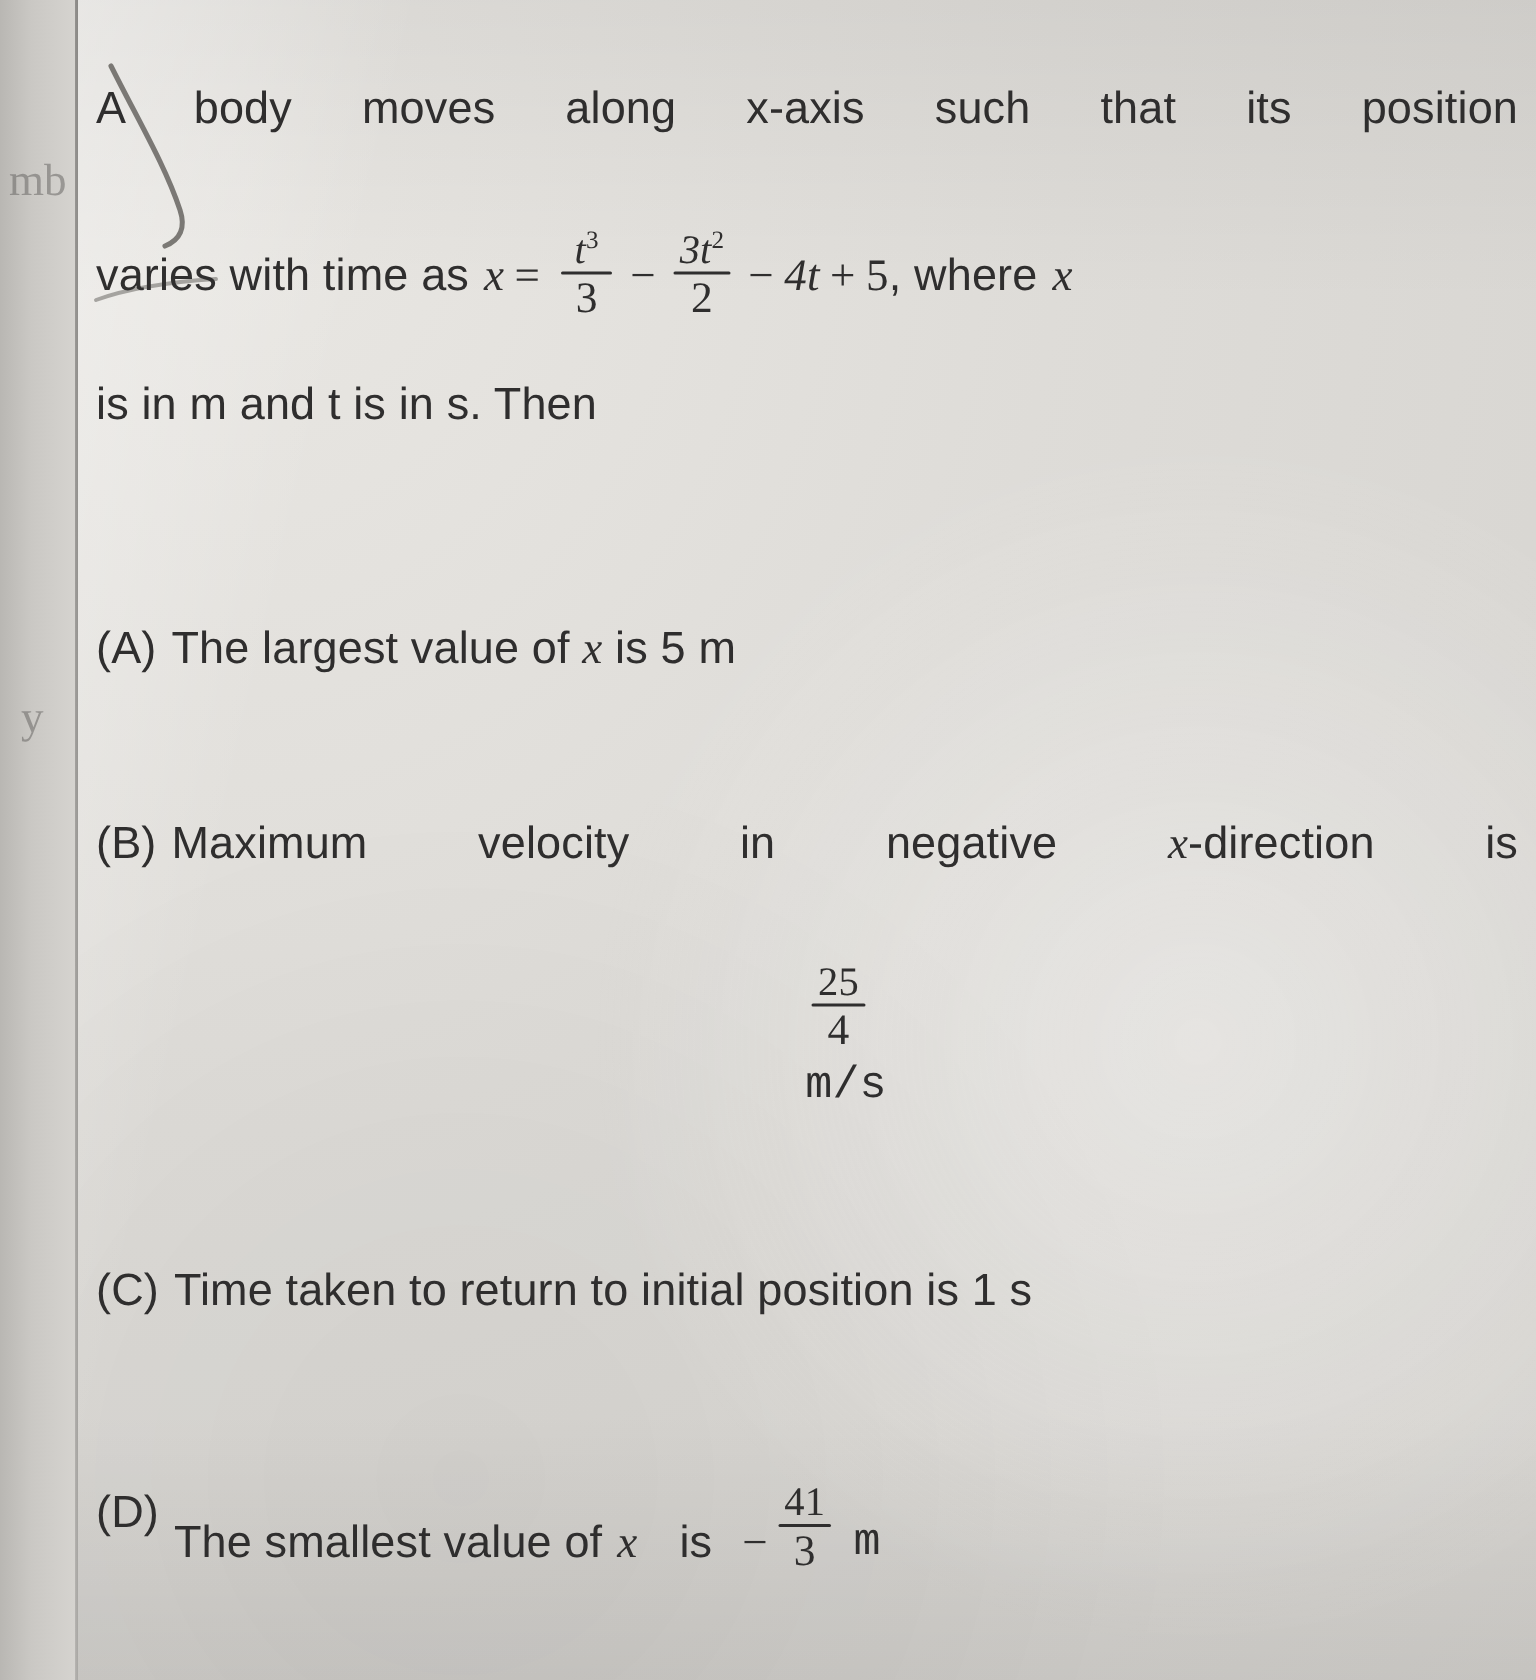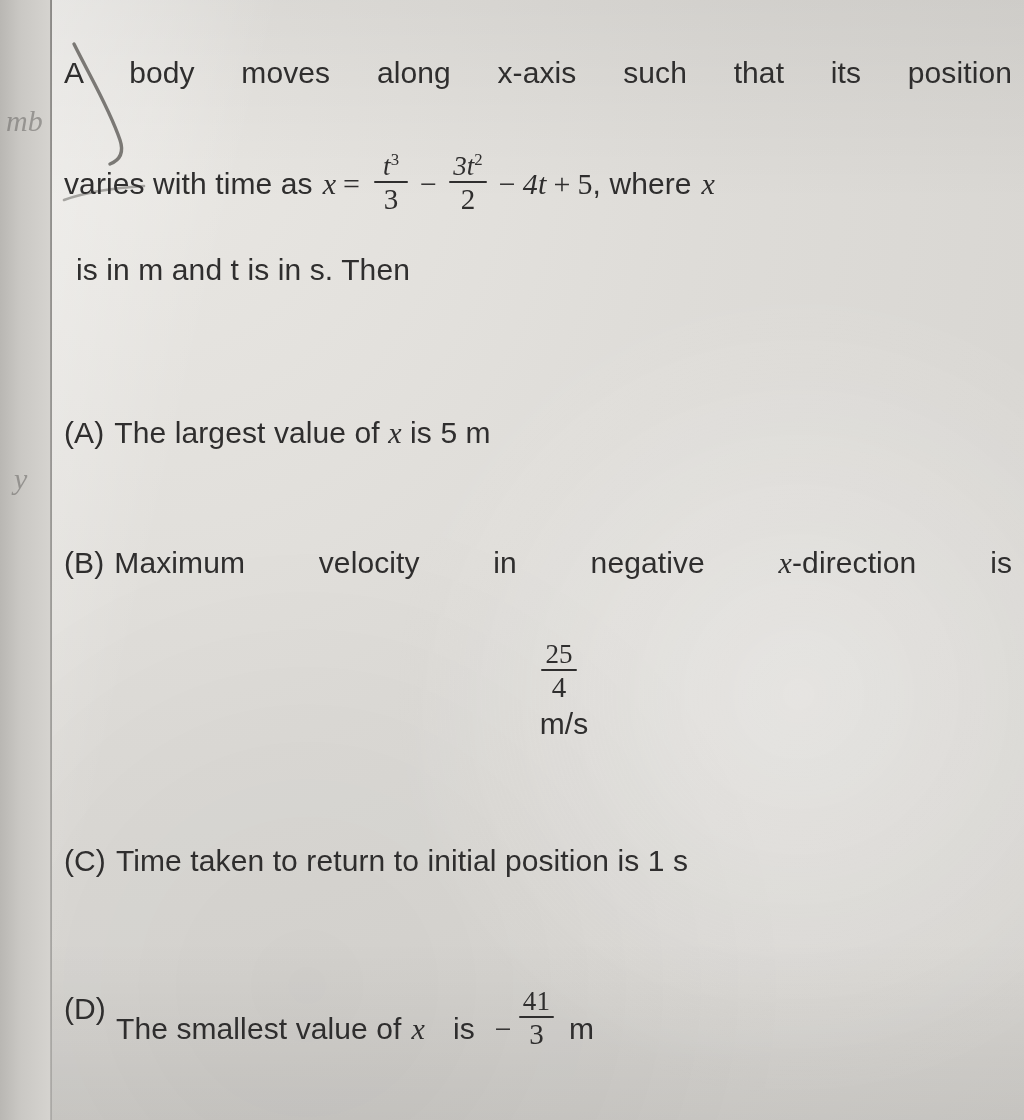"mb" .bleed { font-style: italic -> none }
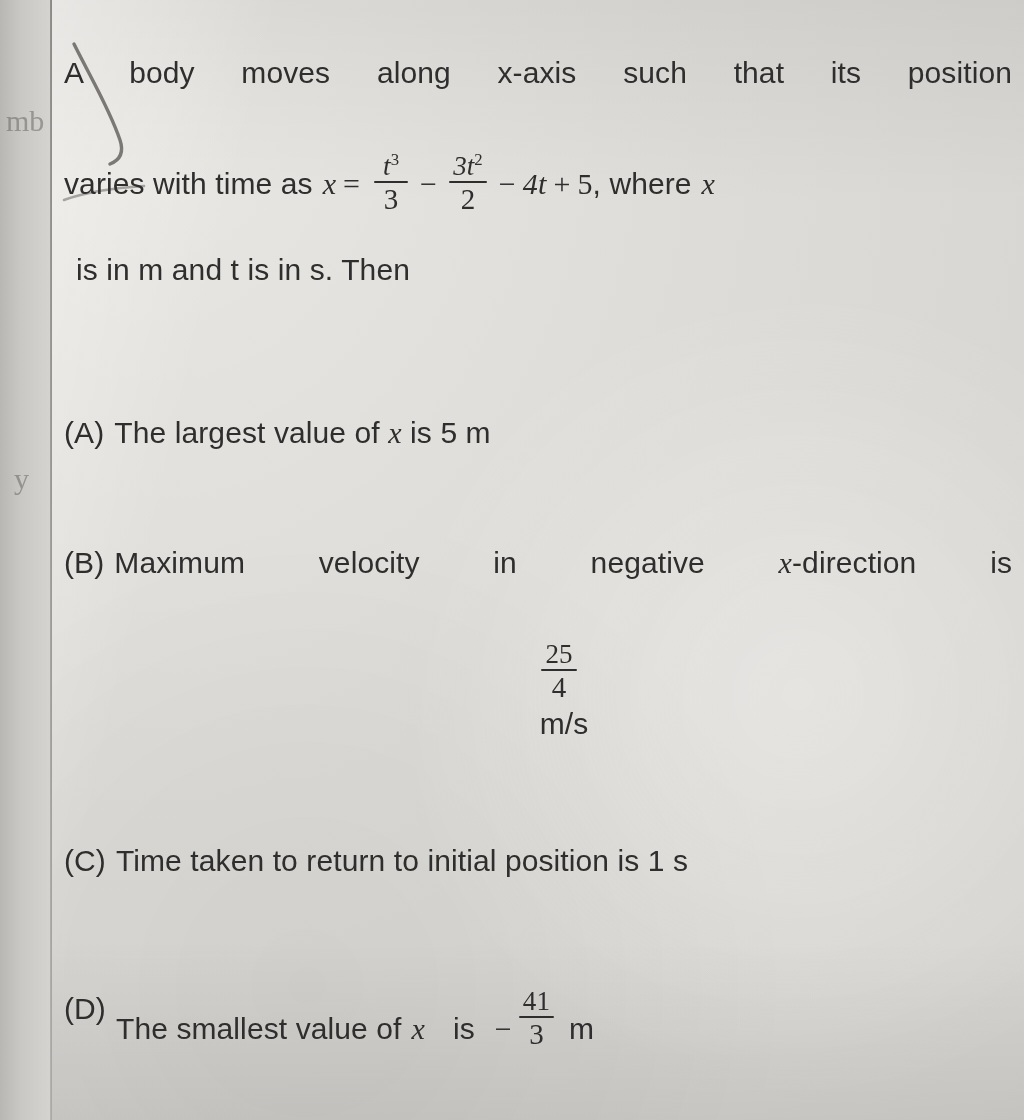"is in m and t" .stem .l3 { margin-left: 12px -> none }
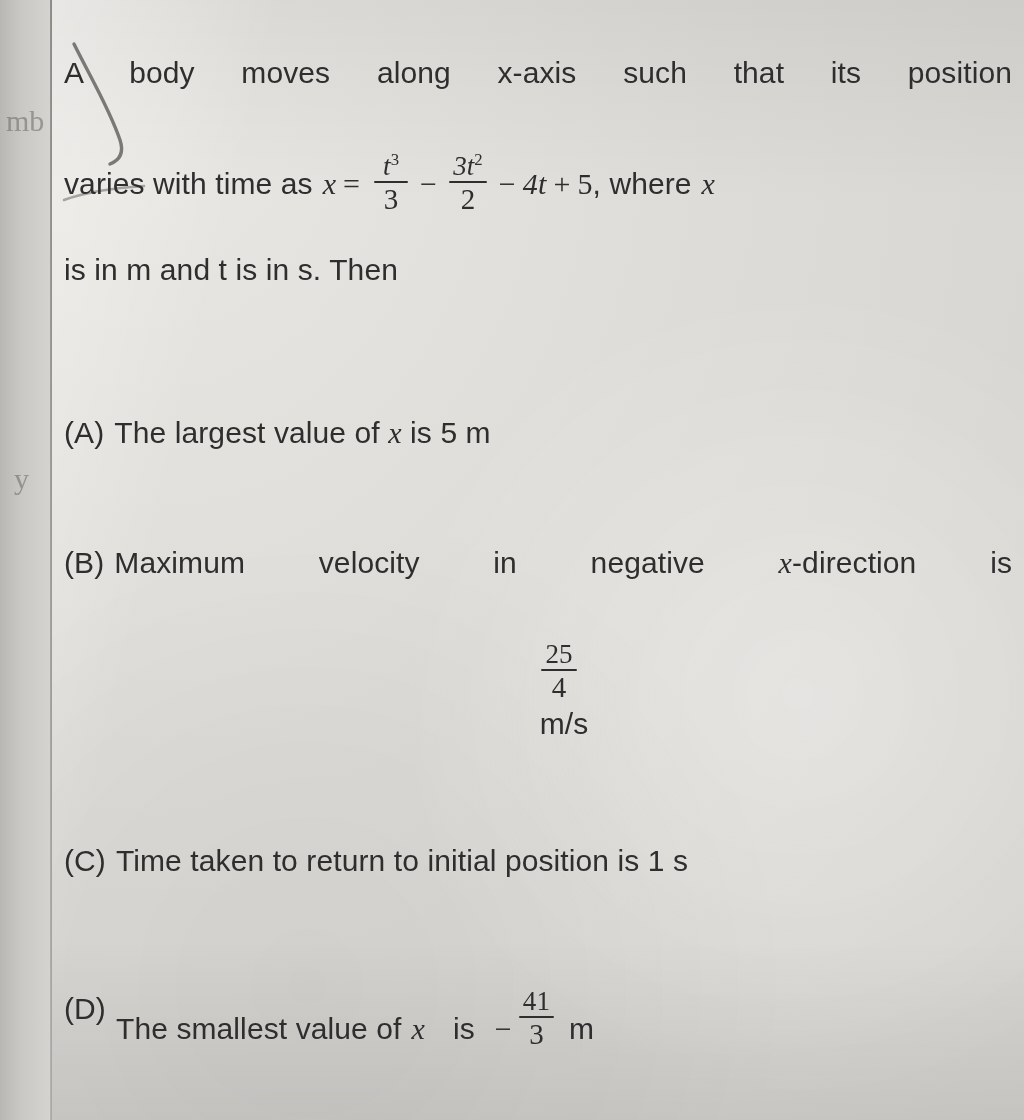"m/s" .unit { font-family: none -> Liberation Mono, monospace }
